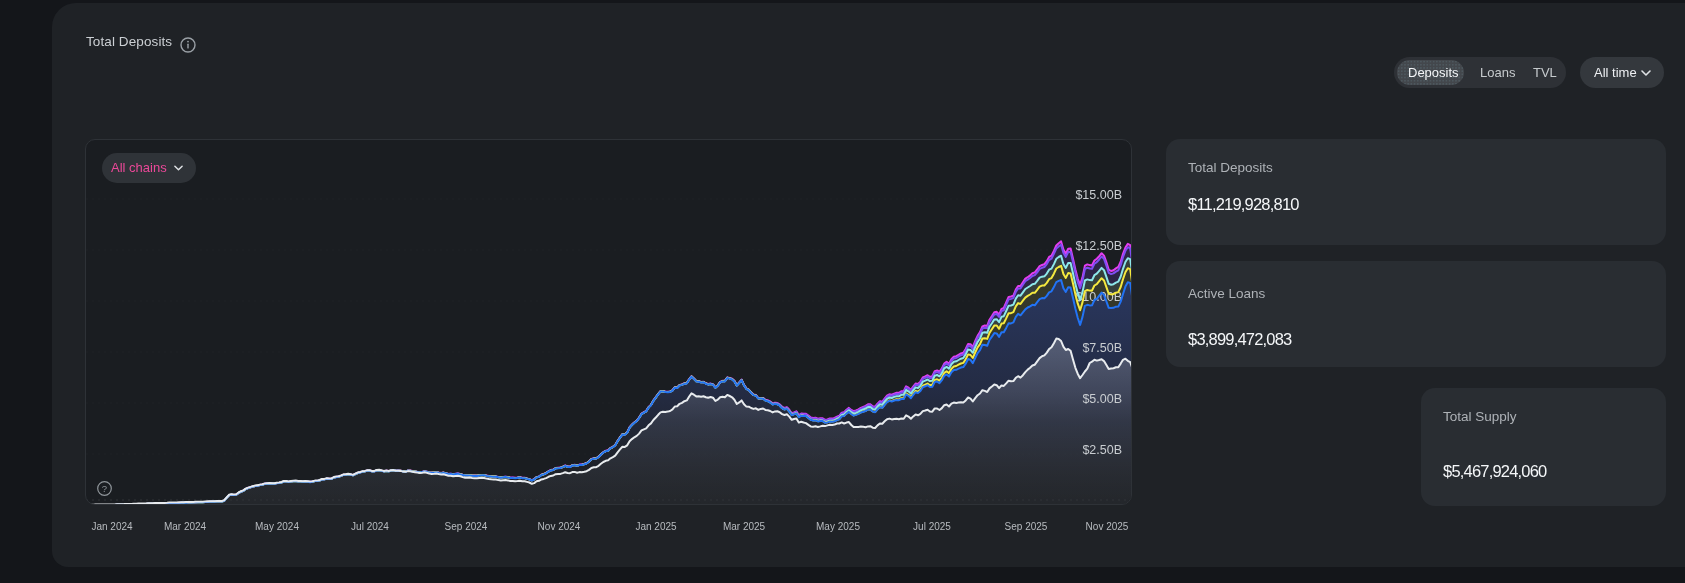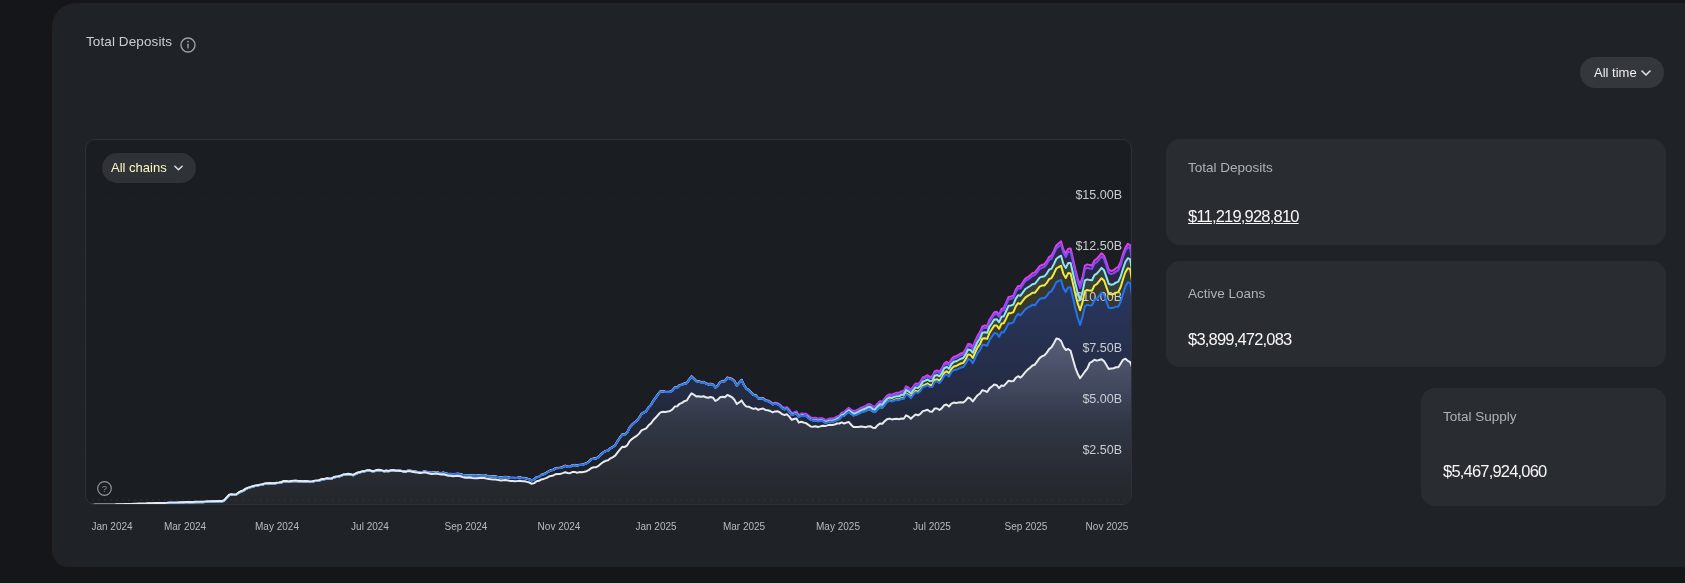"Deposits" div.tabs { html: none -> <div> <div></div> <div>Deposits</div> <div>Loans</div> <div>TVL</div> </div> }
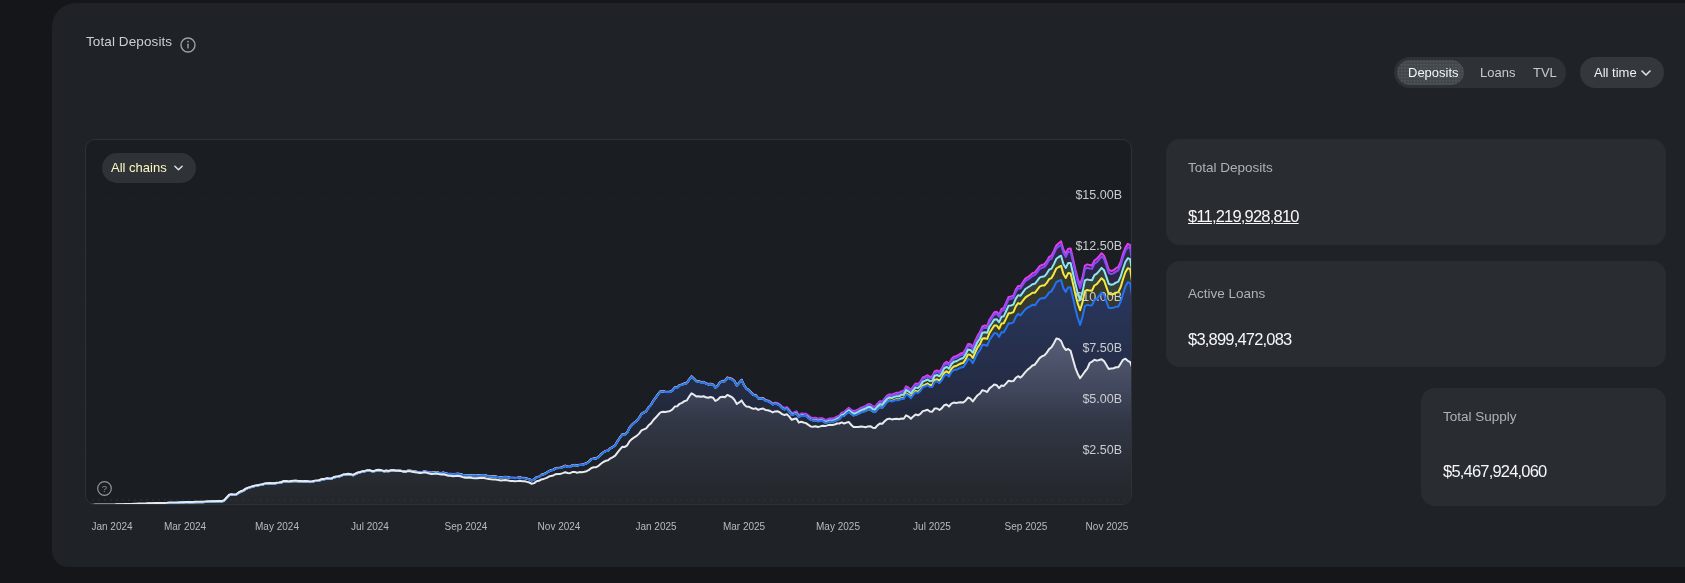"All chains" .allchains span { color: #fef9c3 -> #ec4899 }
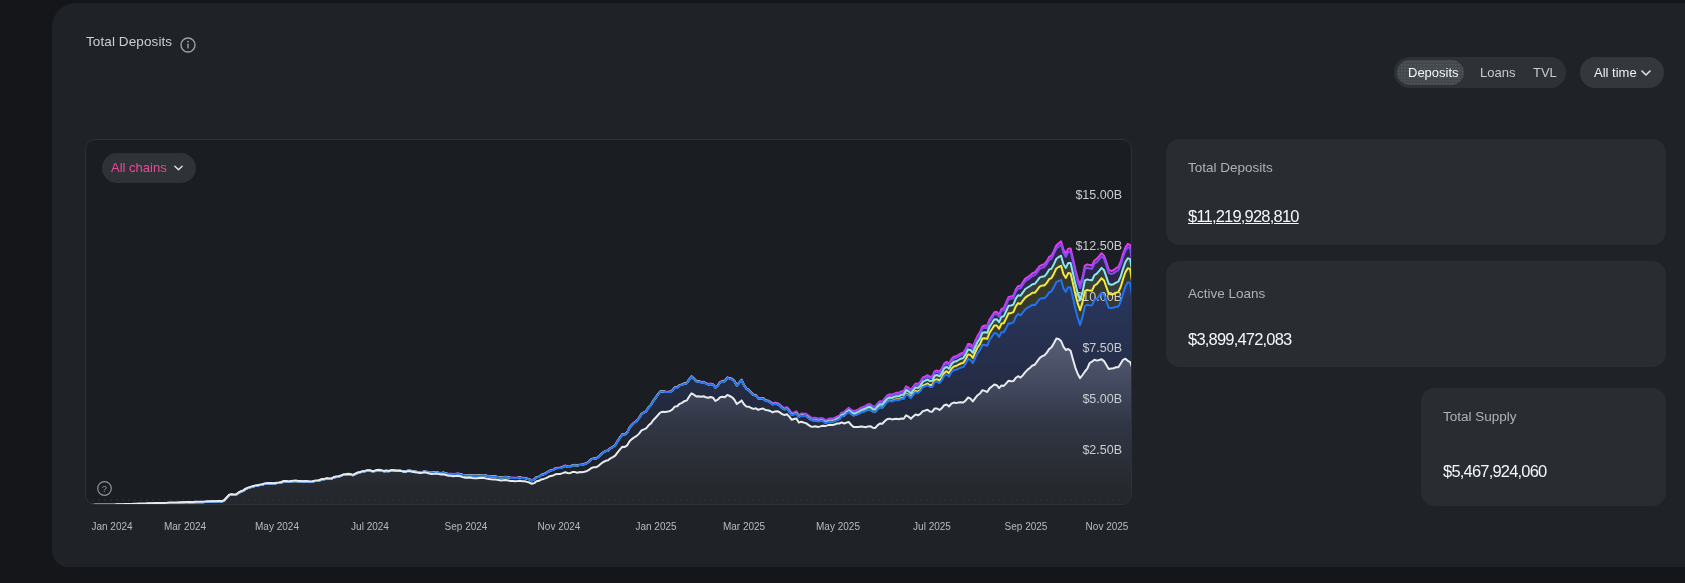"$11,219,928,810" div.v { text-decoration: underline -> none; top: 68px -> 56px }
